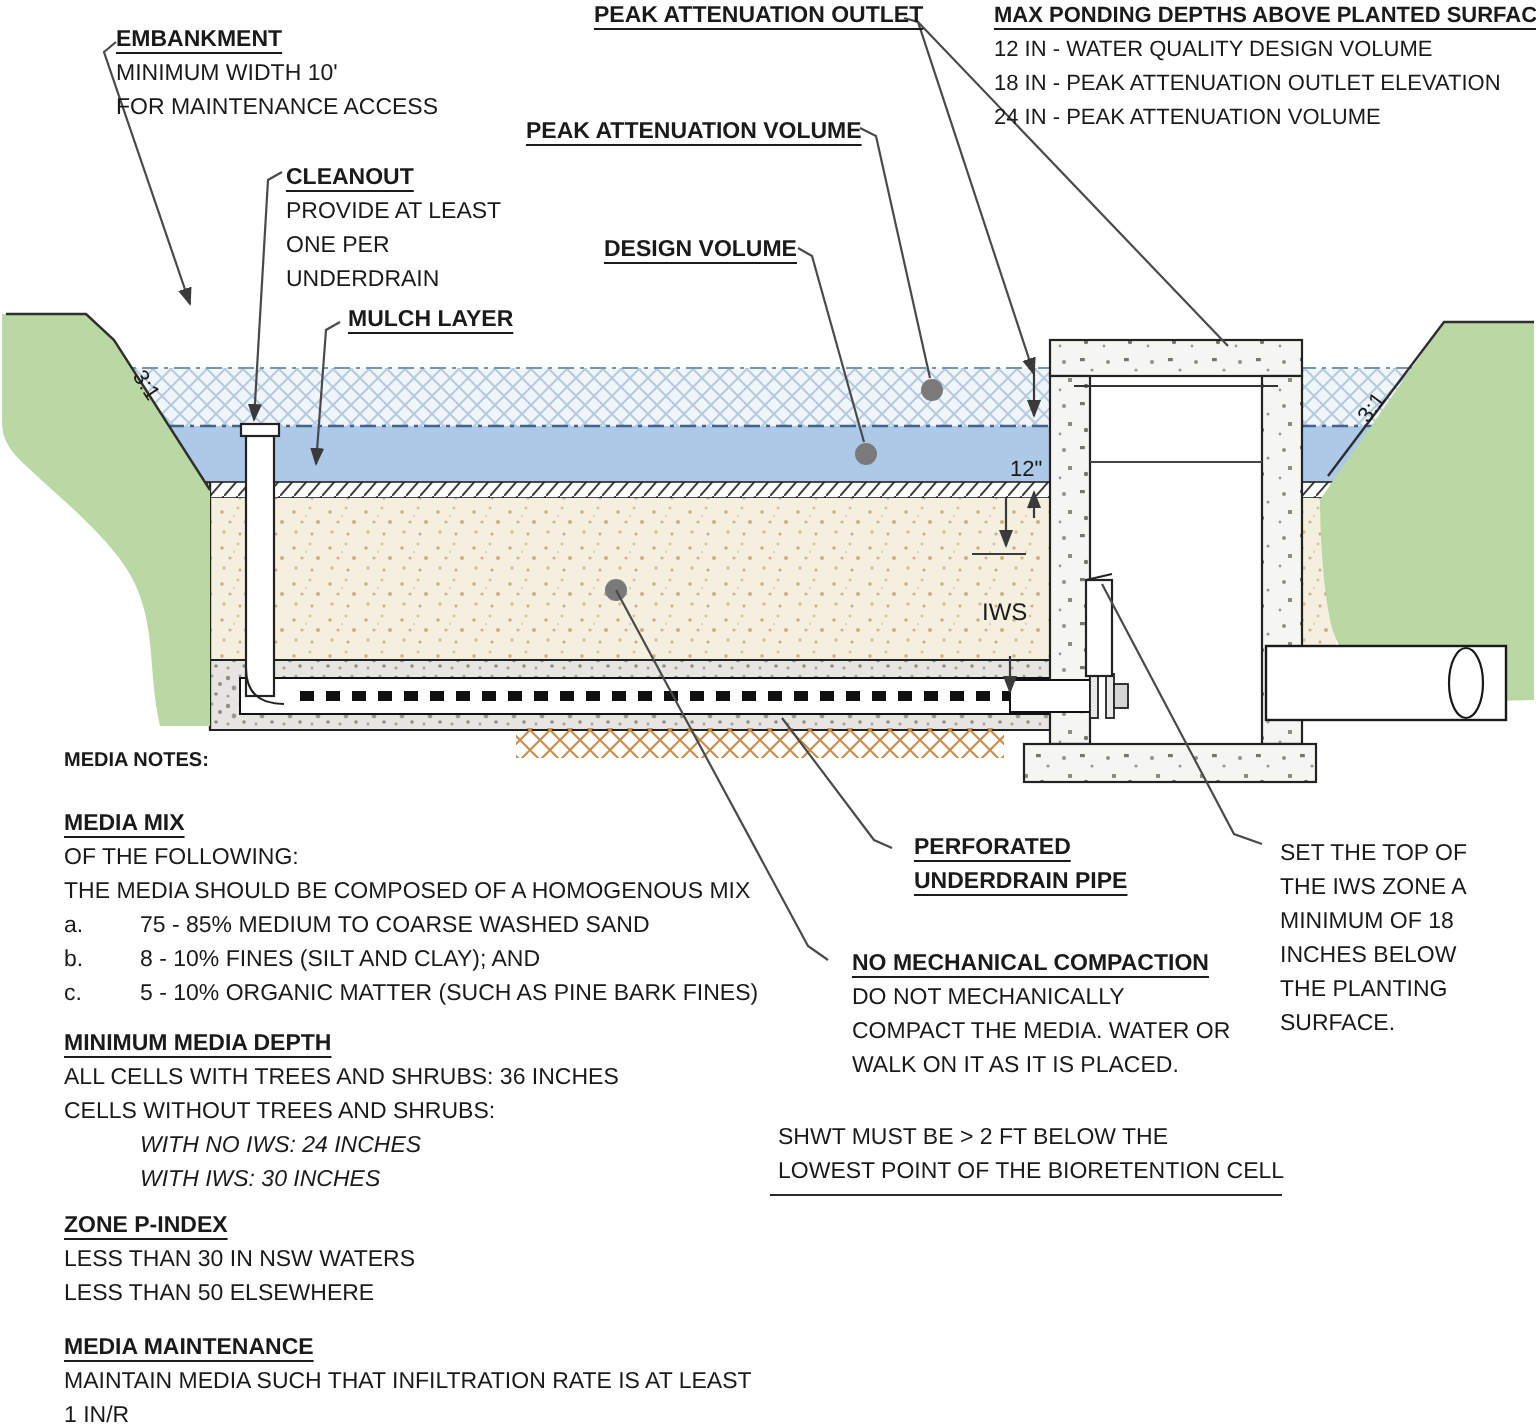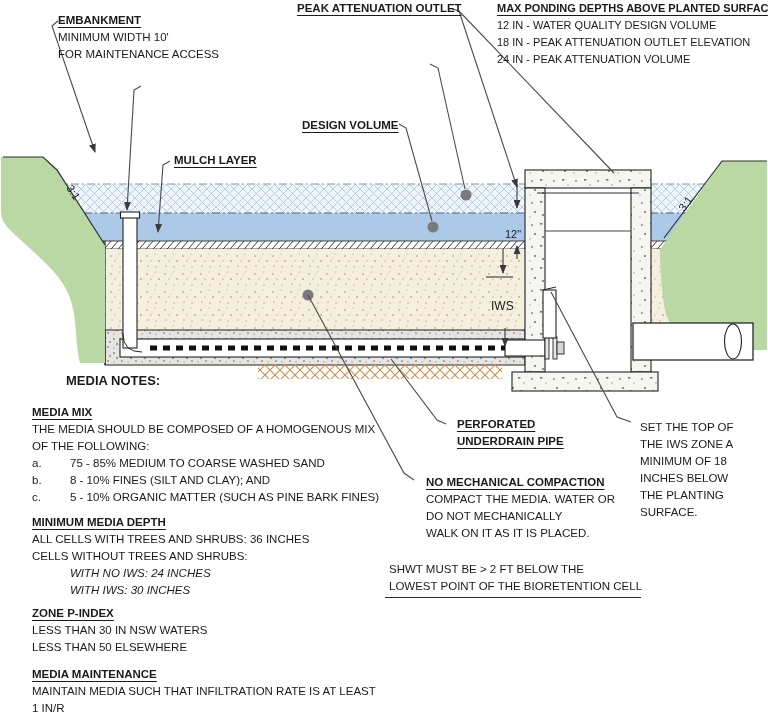"PEAK ATTENUATION VOLUME" div.note { html: none -> <div> <div>PEAK ATTENUATION VOLUME</div> </div> }
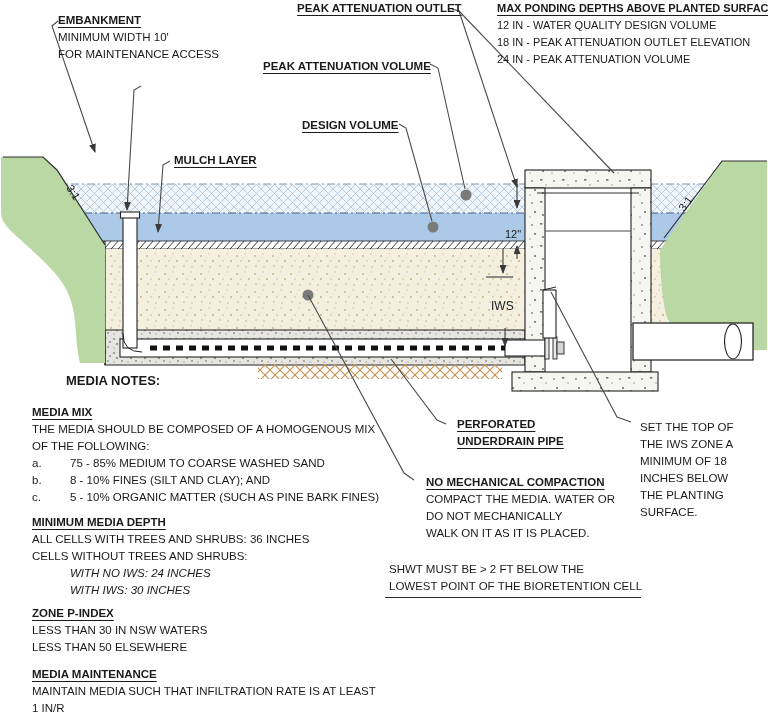"CLEANOUT" div.note { html: none -> <div> <div>CLEANOUT</div> <div>PROVIDE AT LEAST</div> <div>ONE PER</div> <div>UNDERDRAIN</div> </div> }
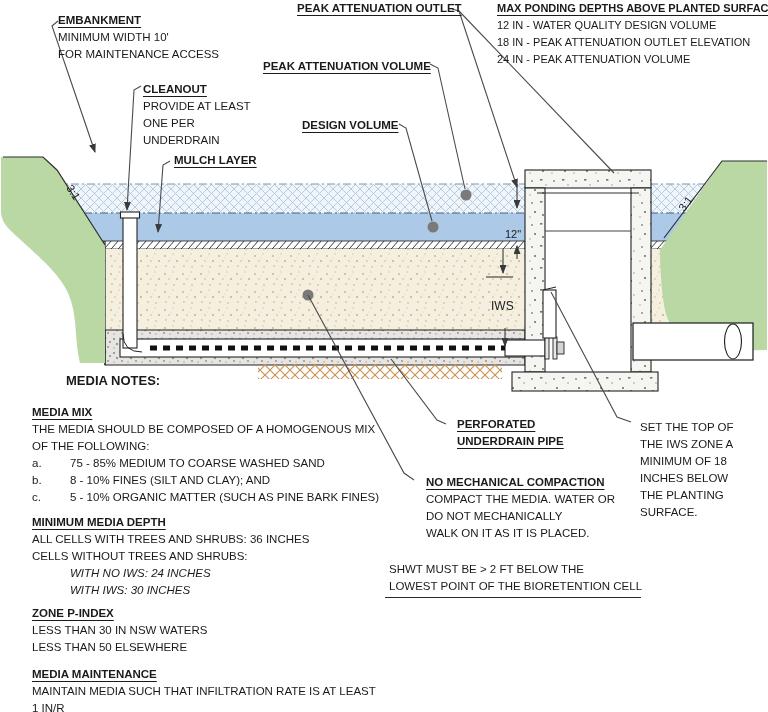"MEDIA NOTES:" .bold { font-size: 13px -> 10px; margin-left: 34px -> none }
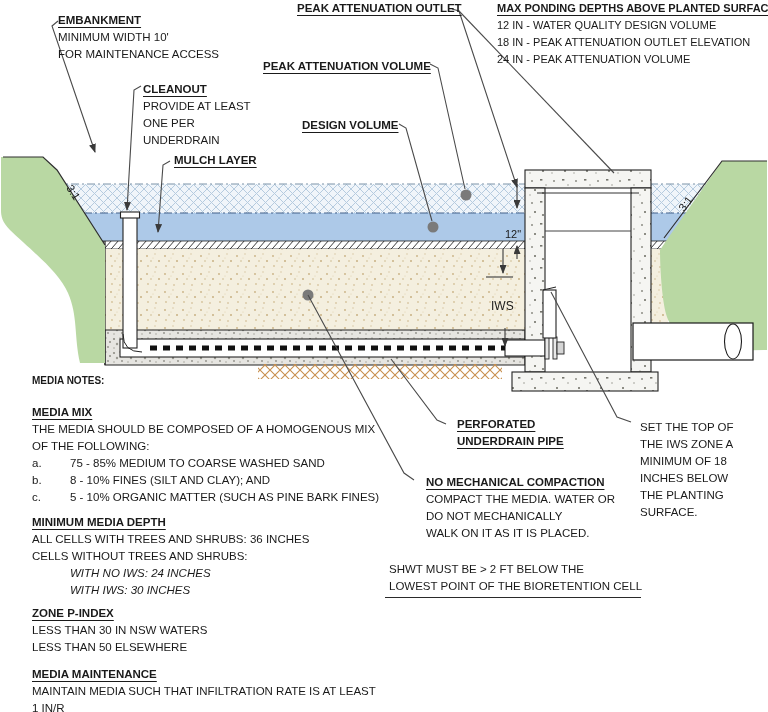"THE MEDIA SHOULD BE COMPOSED" div { order: before "OF THE FOLLOWING:" -> after "OF THE FOLLOWING:" }
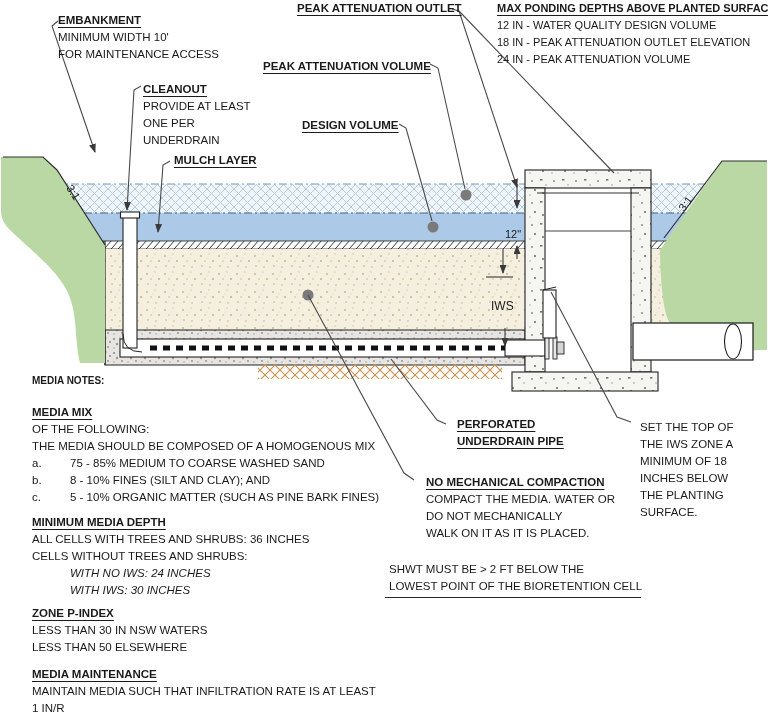"COMPACT THE MEDIA. WATER OR" div { order: before "DO NOT MECHANICALLY" -> after "DO NOT MECHANICALLY" }
